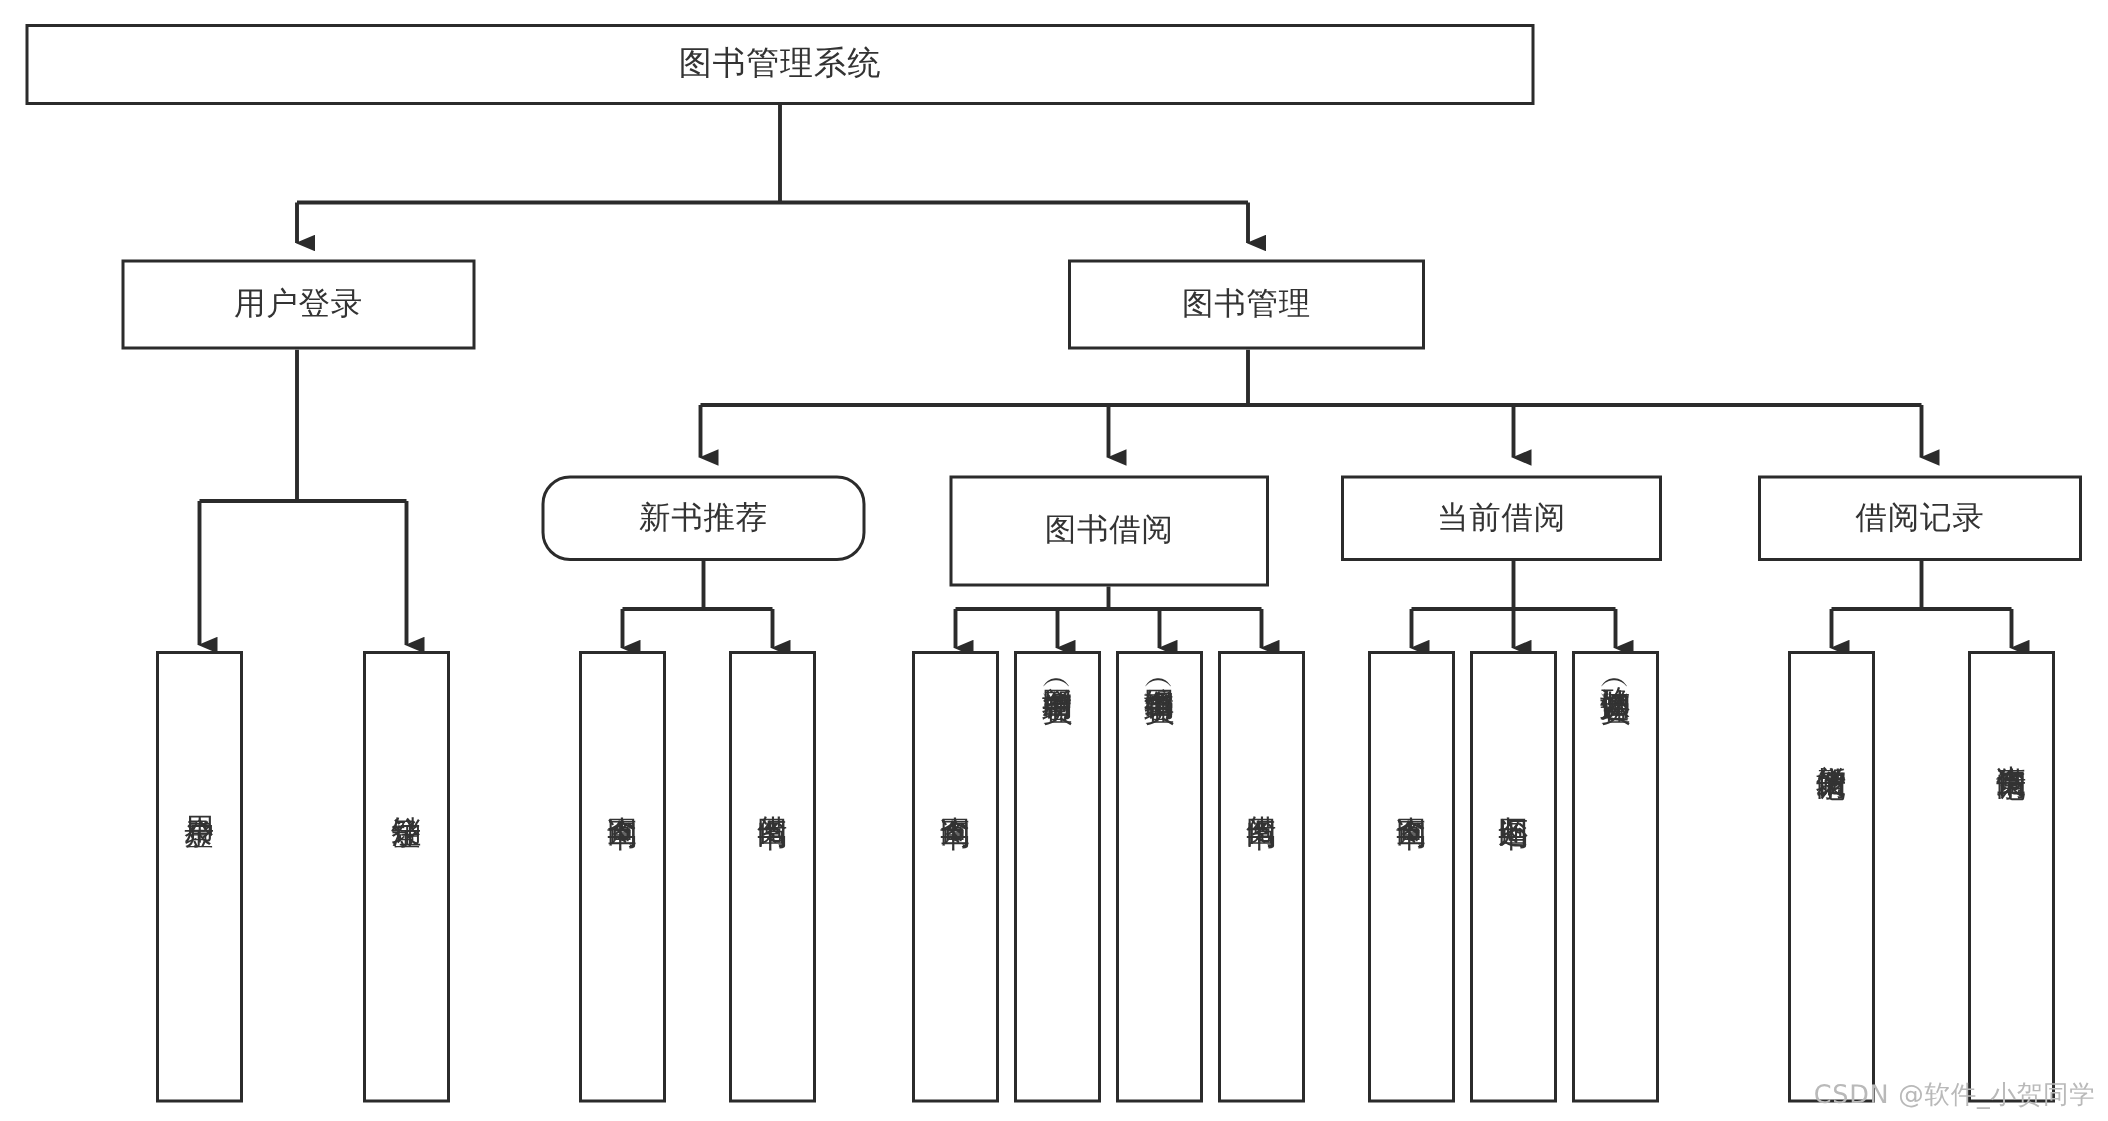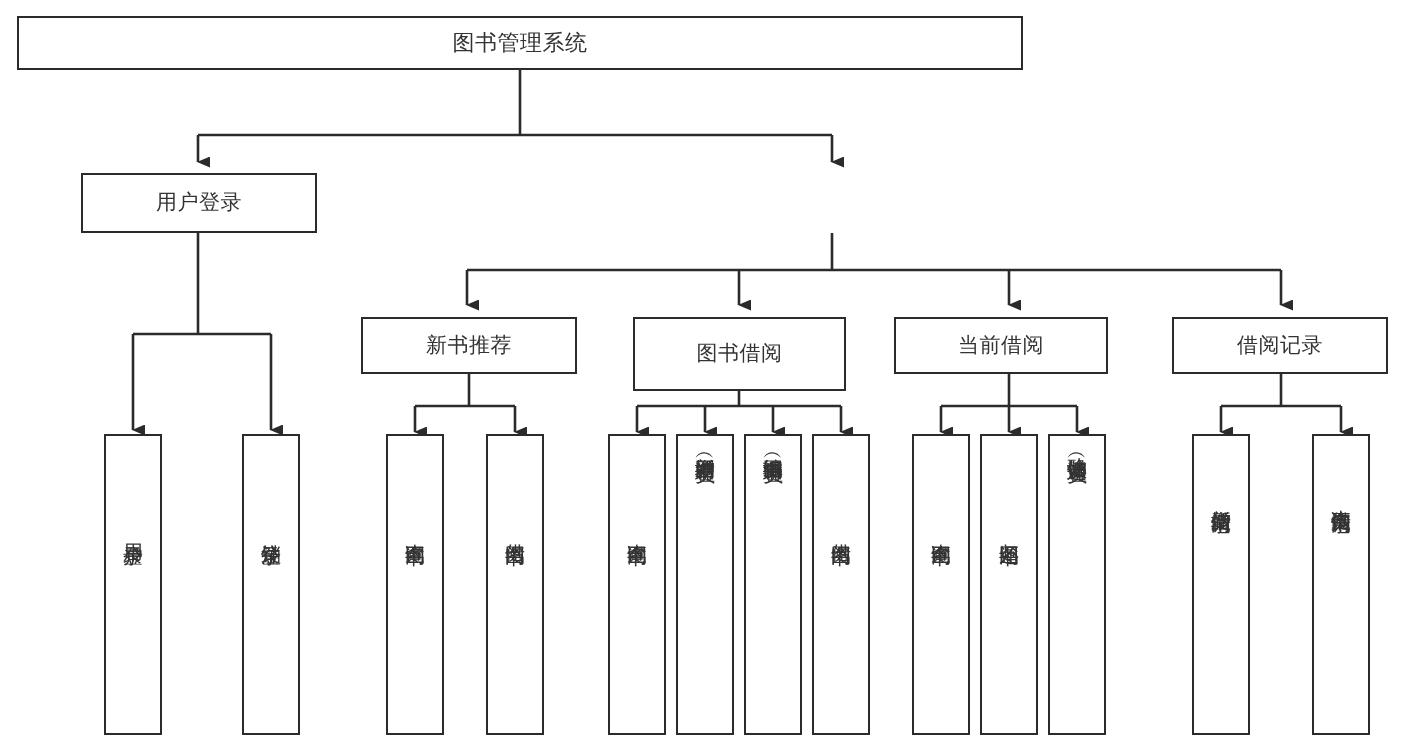"图书管理" div.node { html: none -> <div> <span>图书管理</span> </div> }
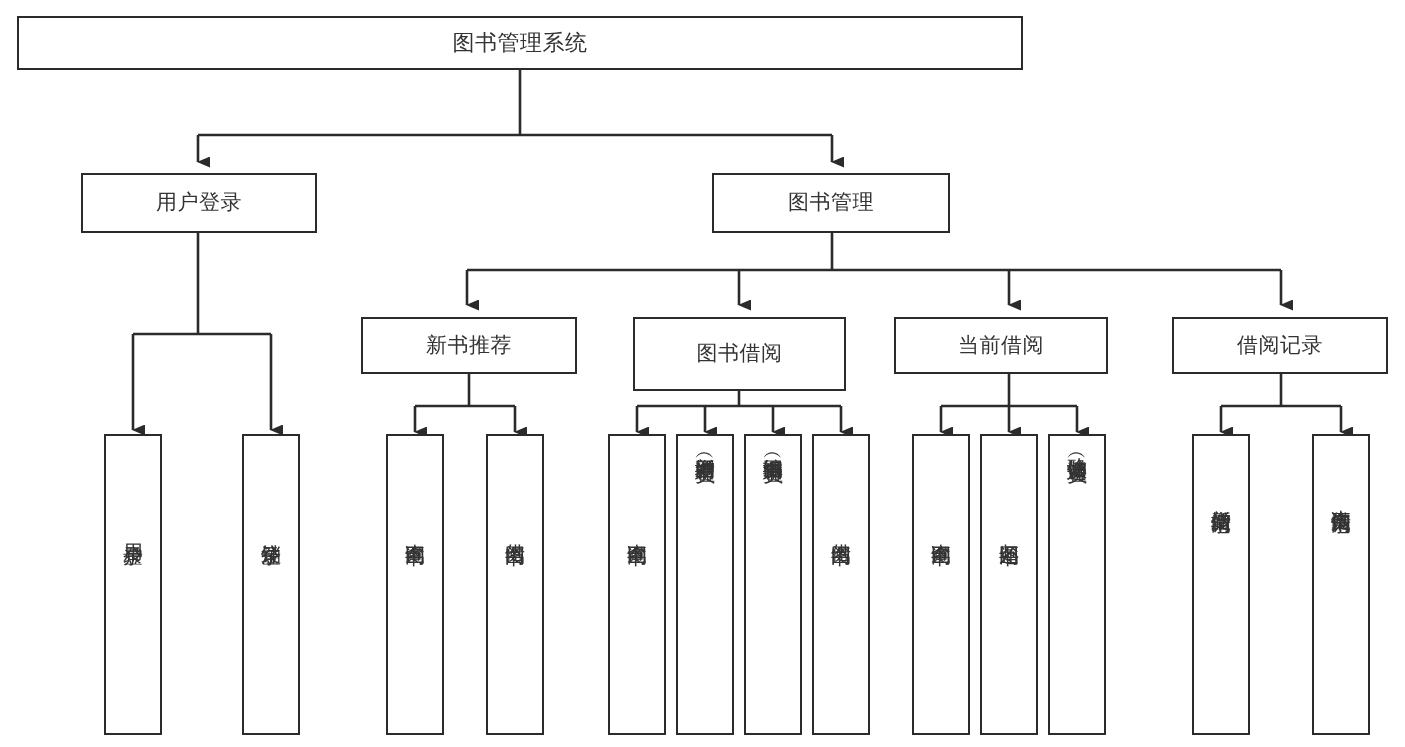"新书推荐" div.node { border-radius: none -> 19px }
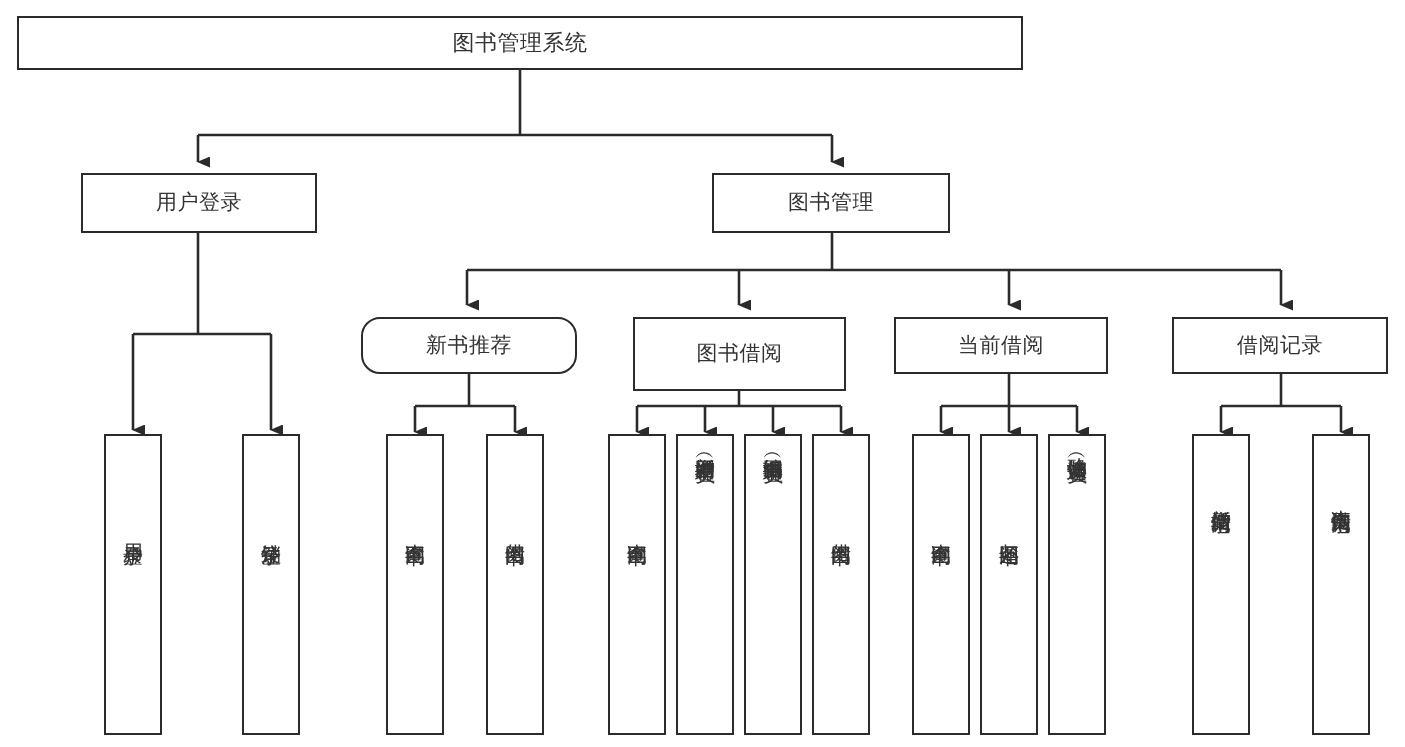"CSDN @软件_小贺同学" div { html: none -> <div>CSDN @软件_小贺同学</div> }
